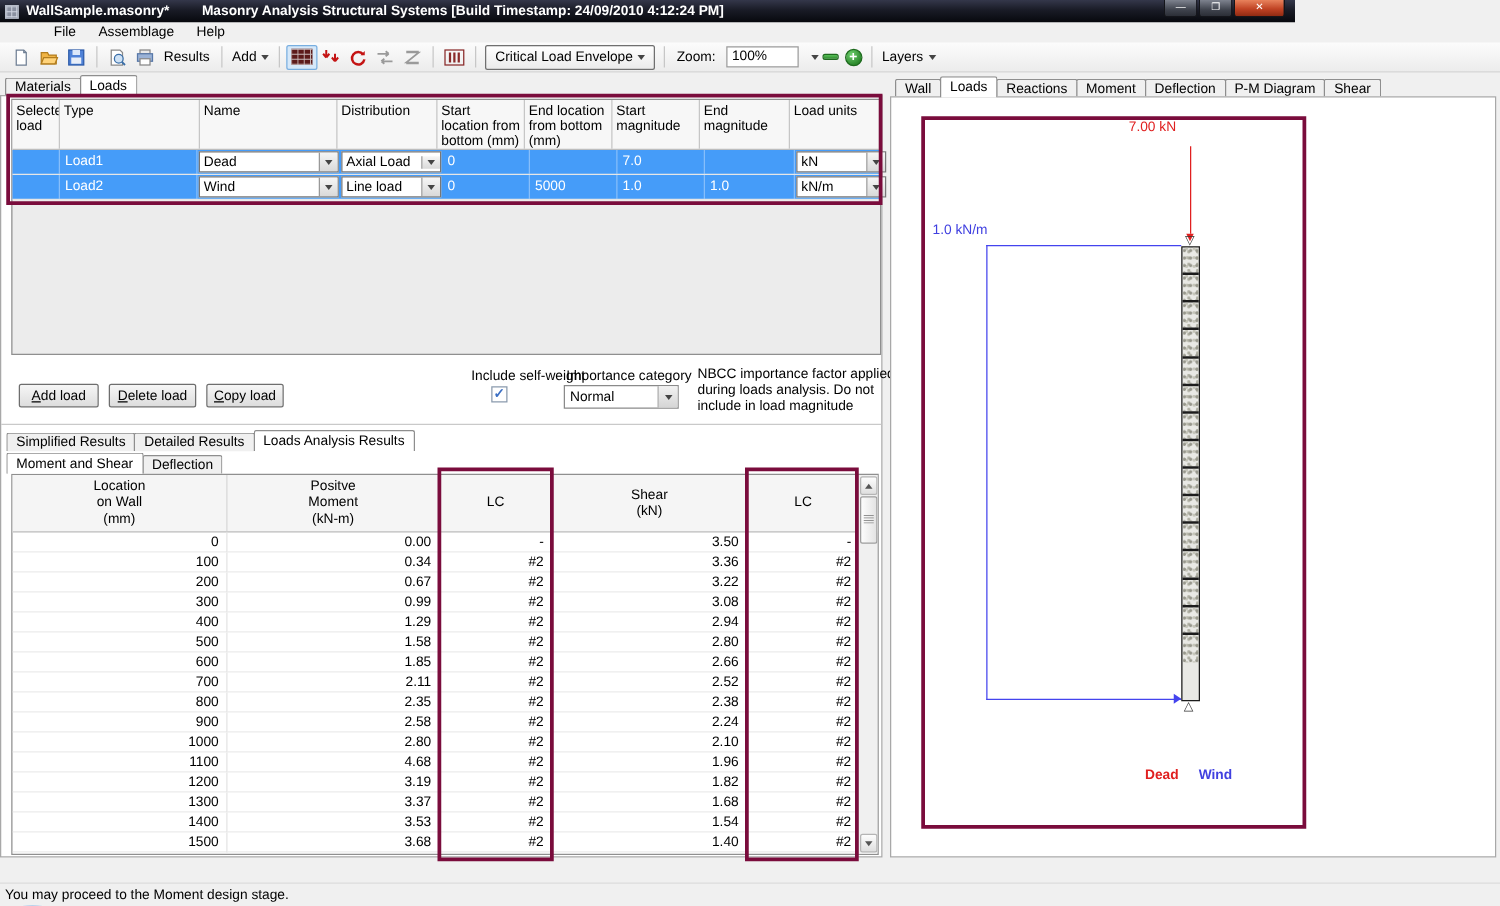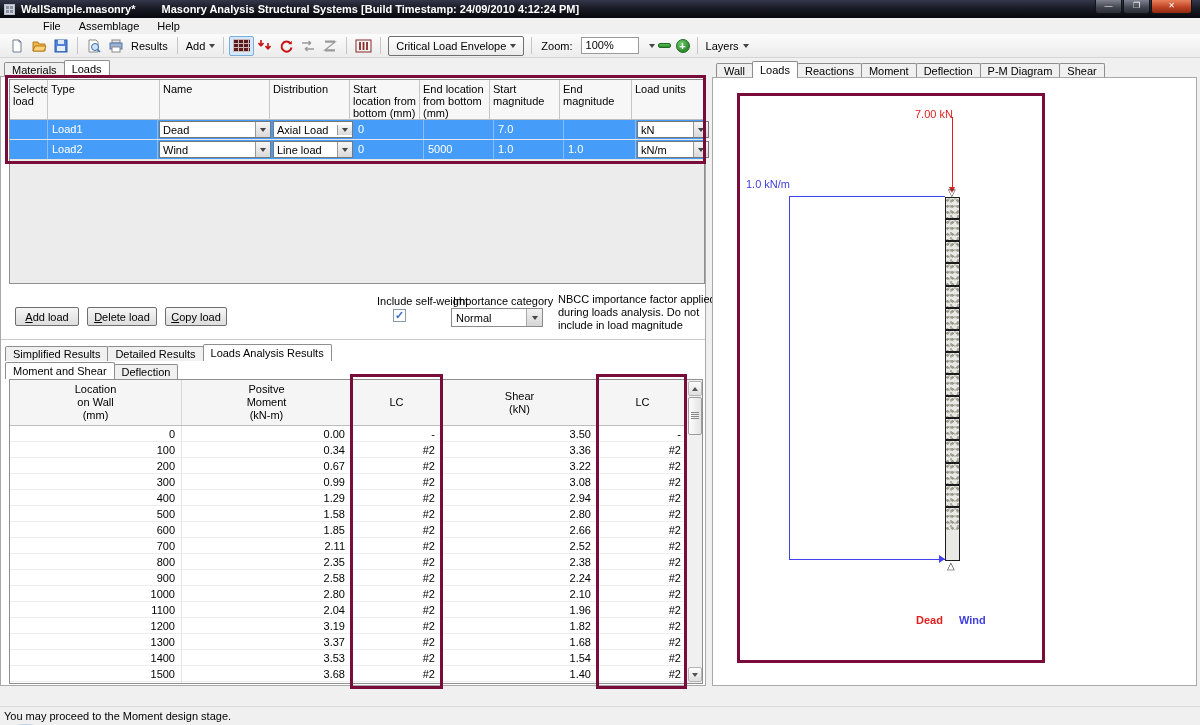"WallSample.masonry*" #titlebar { width: 1200px -> 1036px }
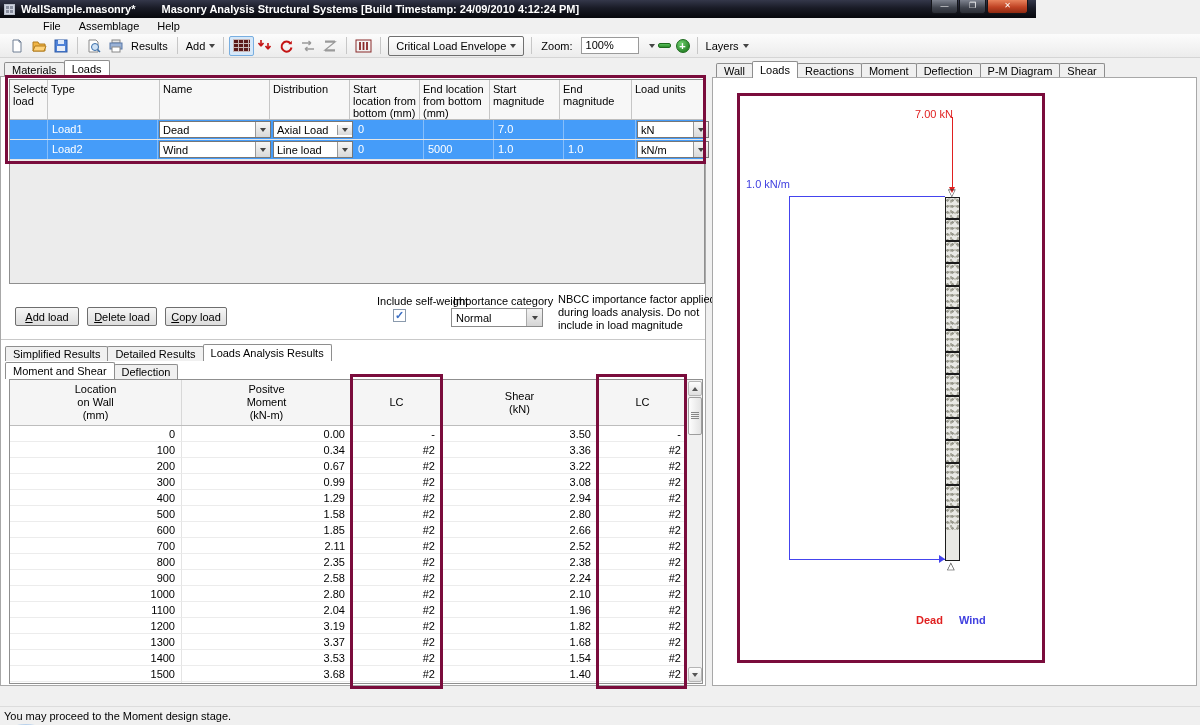"7.00 kN" span.dg { margin-left: 12px -> none; top: 12px -> 0 }
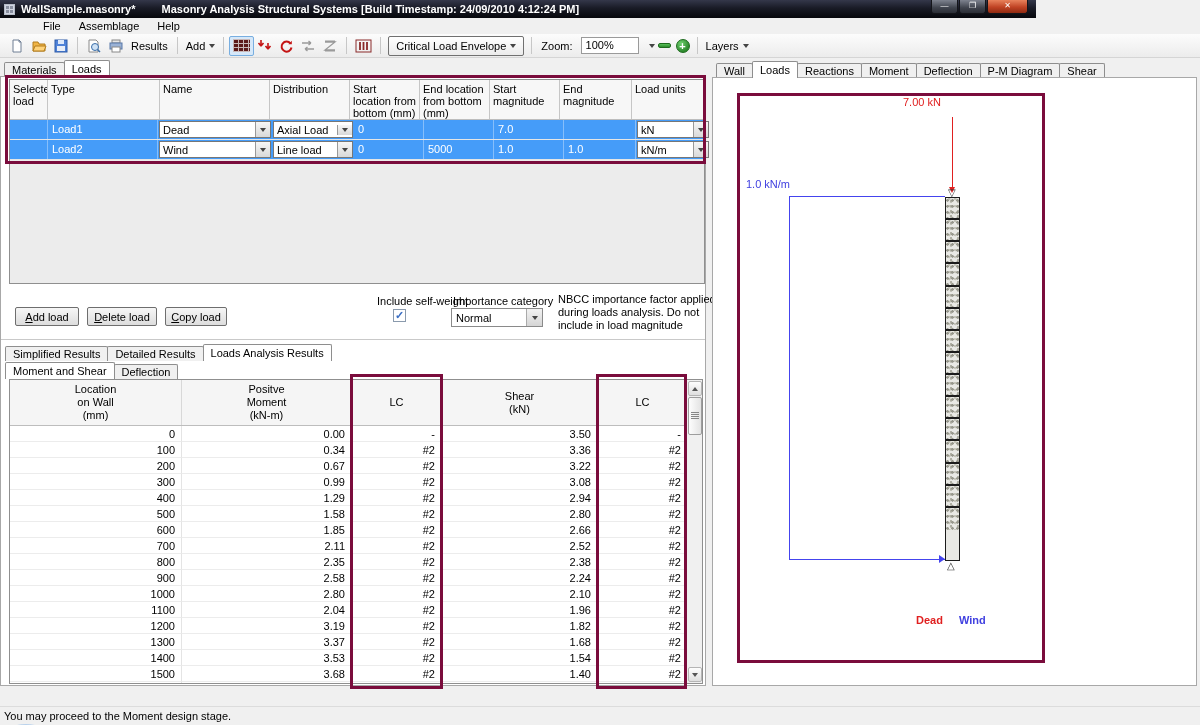"2.04" div.rt-cell { text: 2.04 -> 4.68 }
